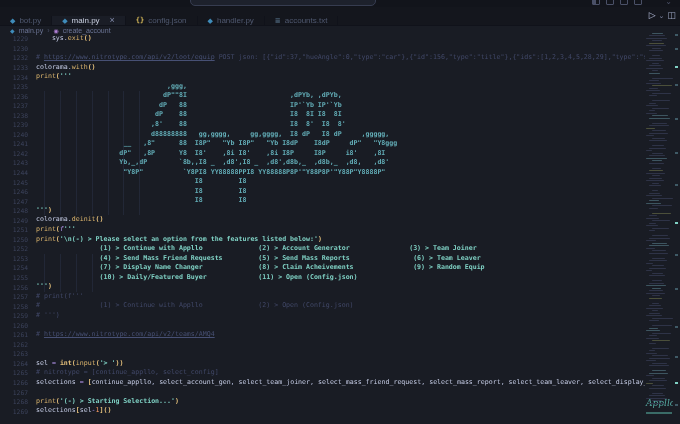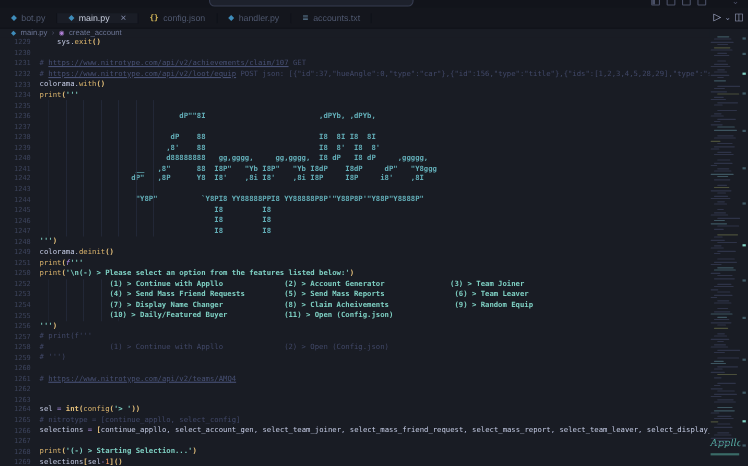"bot.py" .tabbar { align-items: center -> flex-end }
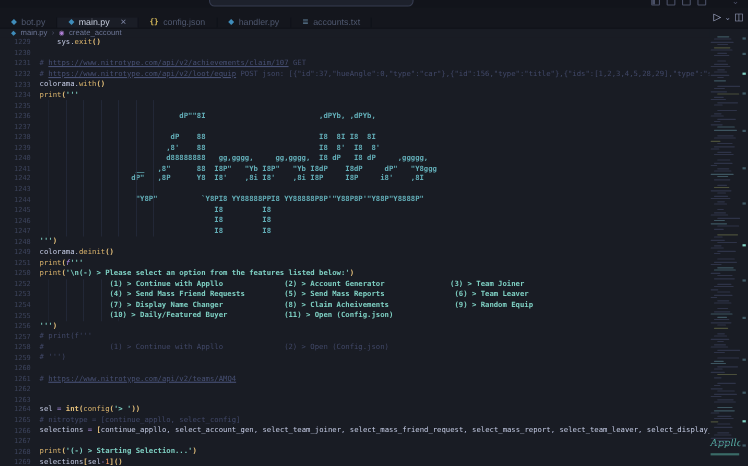"# https://www.nitrotype.com/api/v2/achievements/claim/107 GET" div.row { html: <div> <span>1231</span> <span><span># </span><span>https://www.nitrotype.com/api/v2/achievements/claim/107</span><span> GET</span></span> </div> -> none }
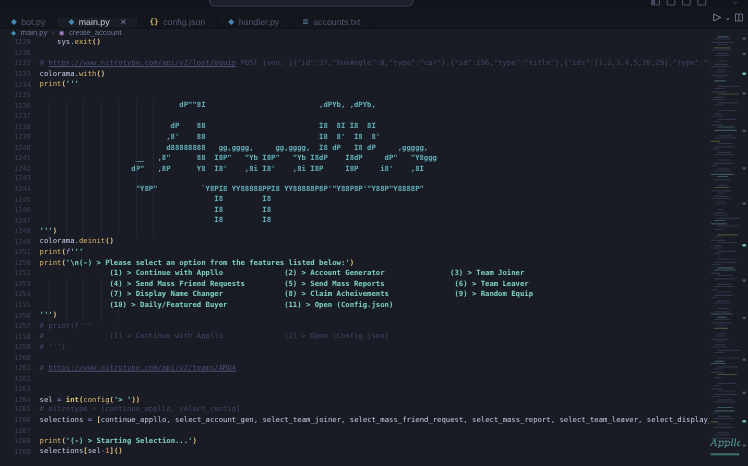",ggg," span.lc { html: none -> <span><span> ,ggg,</span></span> }
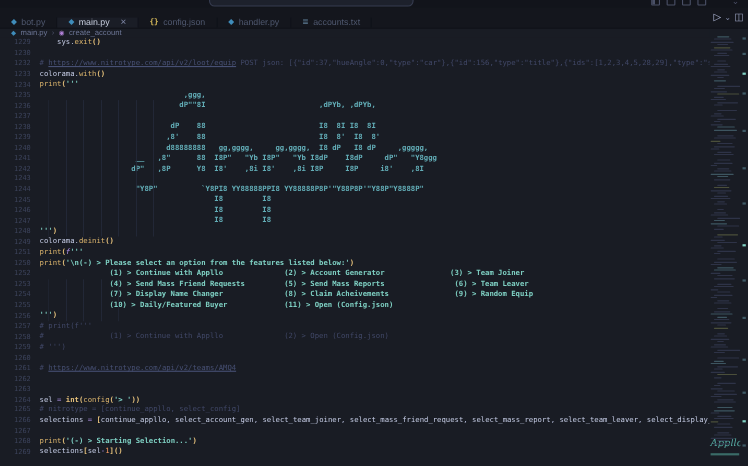"dP 88 IP'`Yb IP'`Yb" span.lc { html: none -> <span><span> dP 88 IP'`Yb IP'`Yb</span></span> }
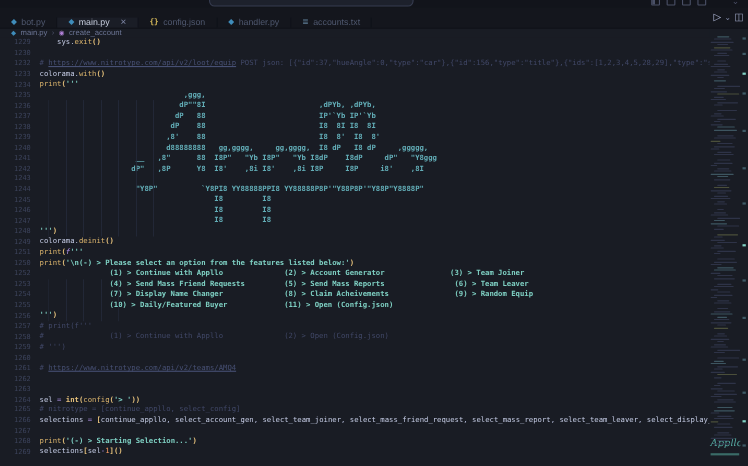"Yb,_,dP `8b,,I8 _ ,d8',I8 _" span.lc { html: none -> <span><span> Yb,_,dP `8b,,I8 _ ,d8',I8 _ ,d8',d8b,_ ,d8b,_ ,d8, ,d8'</span></span> }
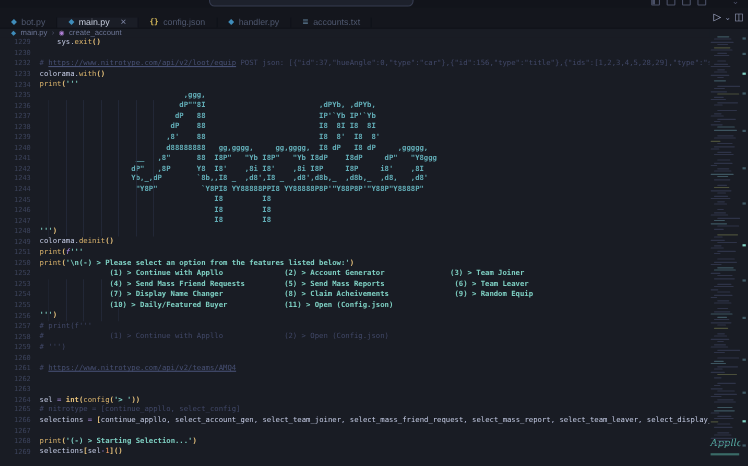"config" span.tk-fn { text: config -> input }
